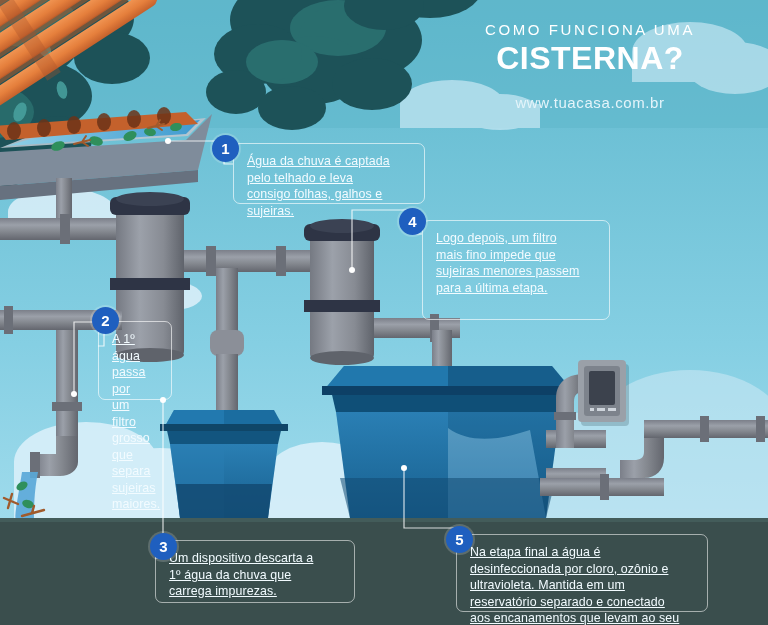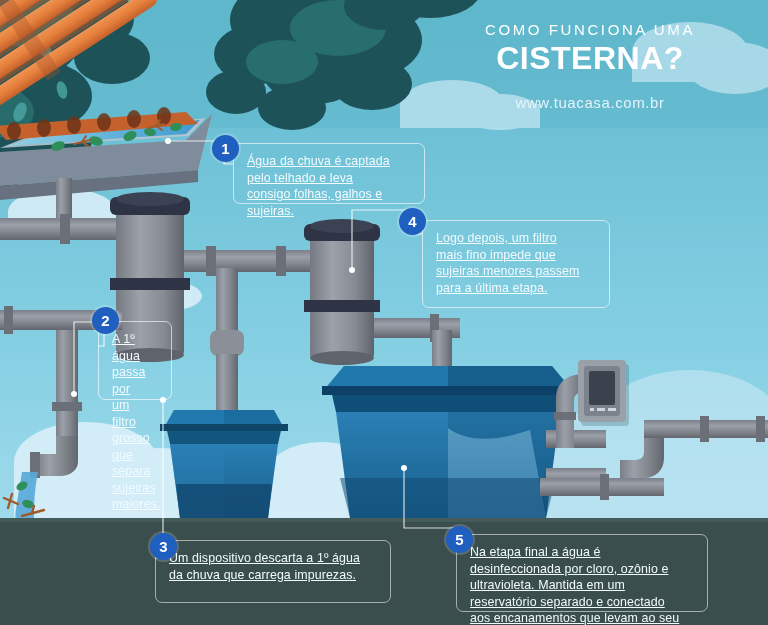"Logo depois, um filtro mais" .c4 { height: 88px -> 100px }
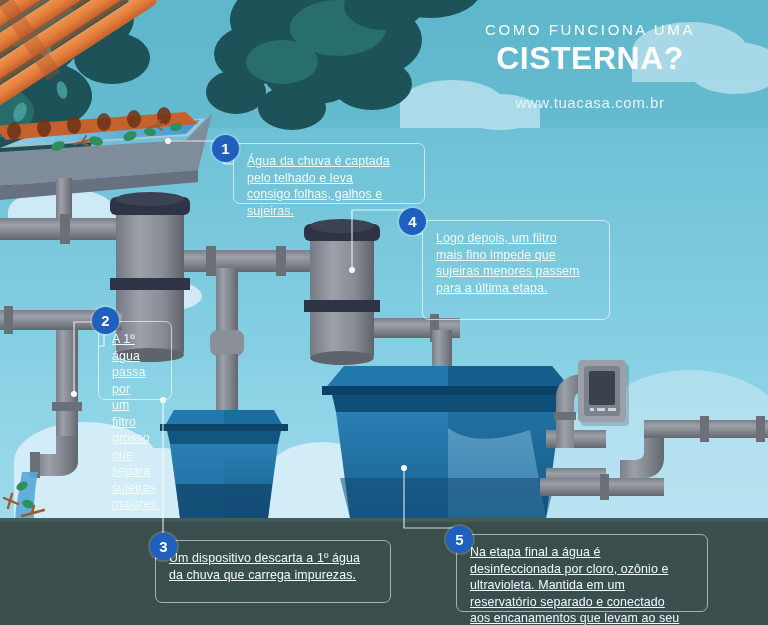"Um dispositivo descarta a 1º" .c3 { width: 236px -> 200px }
